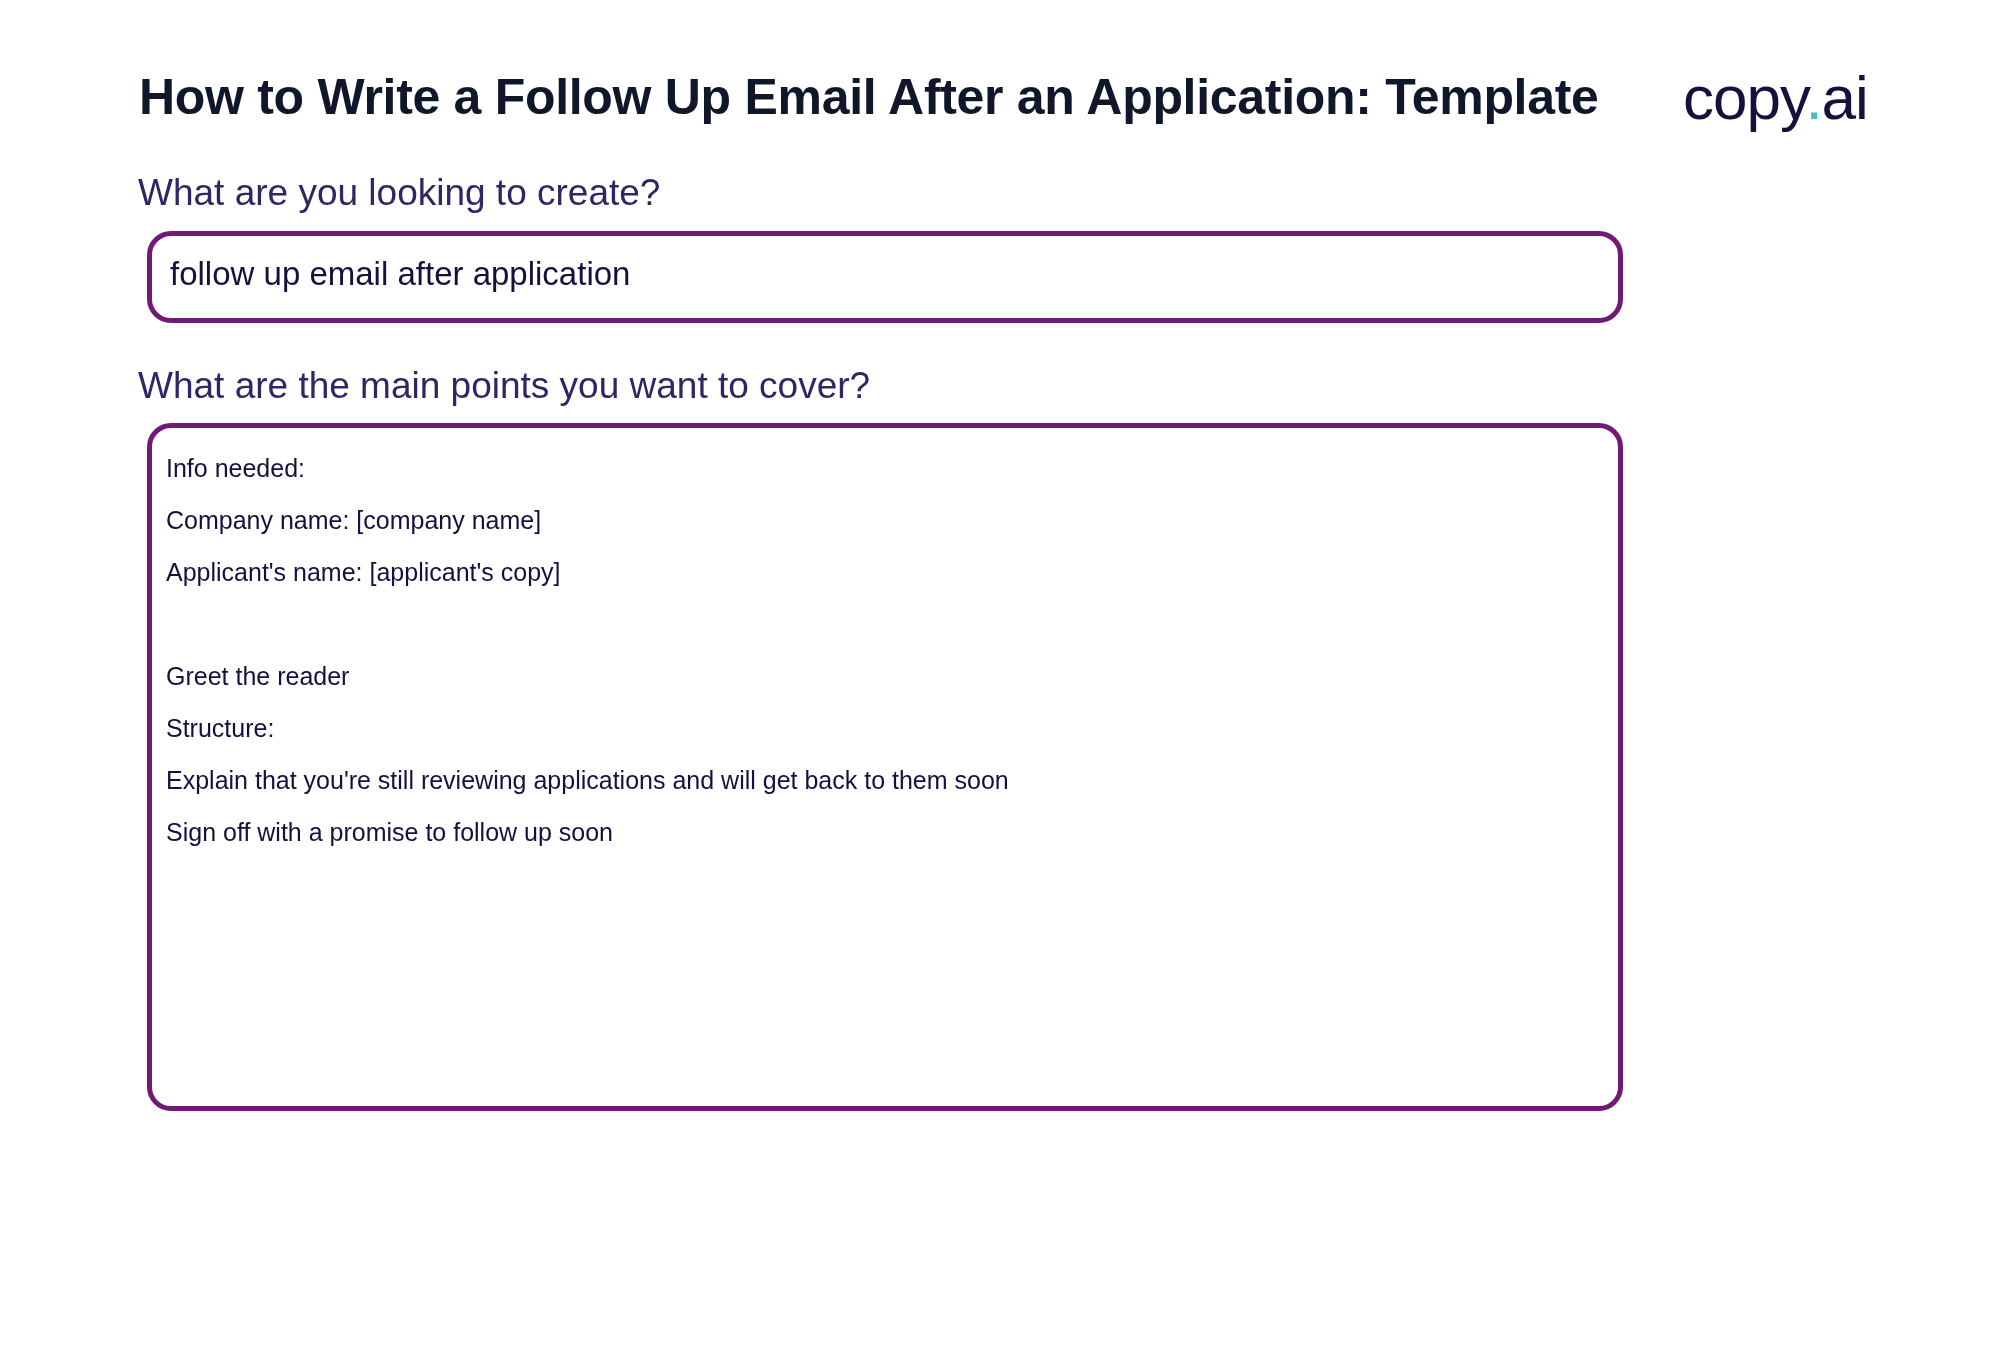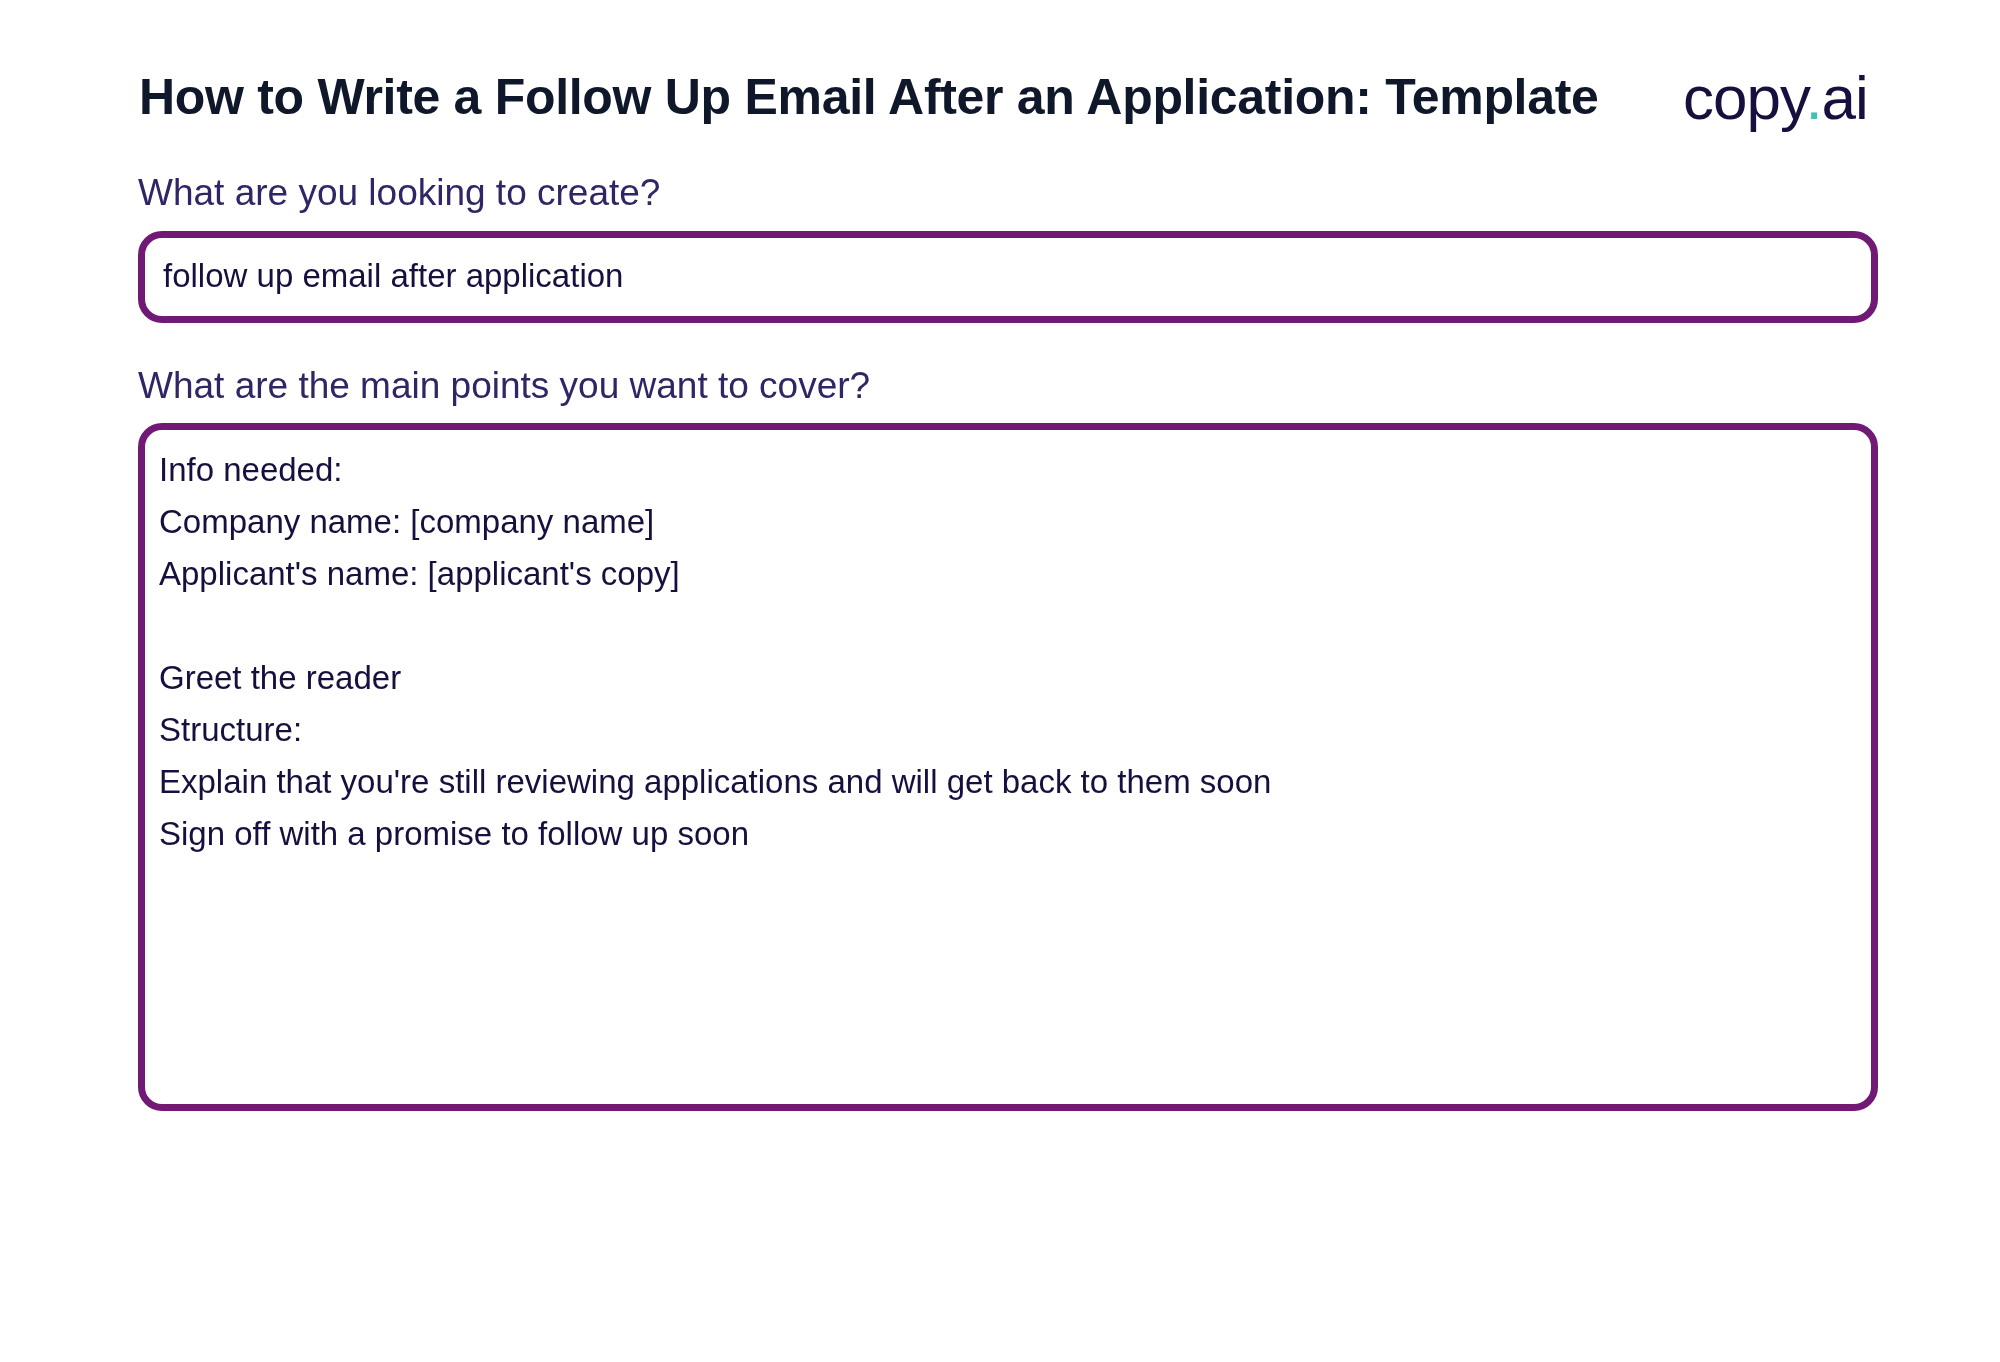"follow up email after application" .box { border: 7px solid #701a75 -> 5px solid #701a75; left: 138px -> 147px; width: 1740px -> 1476px }
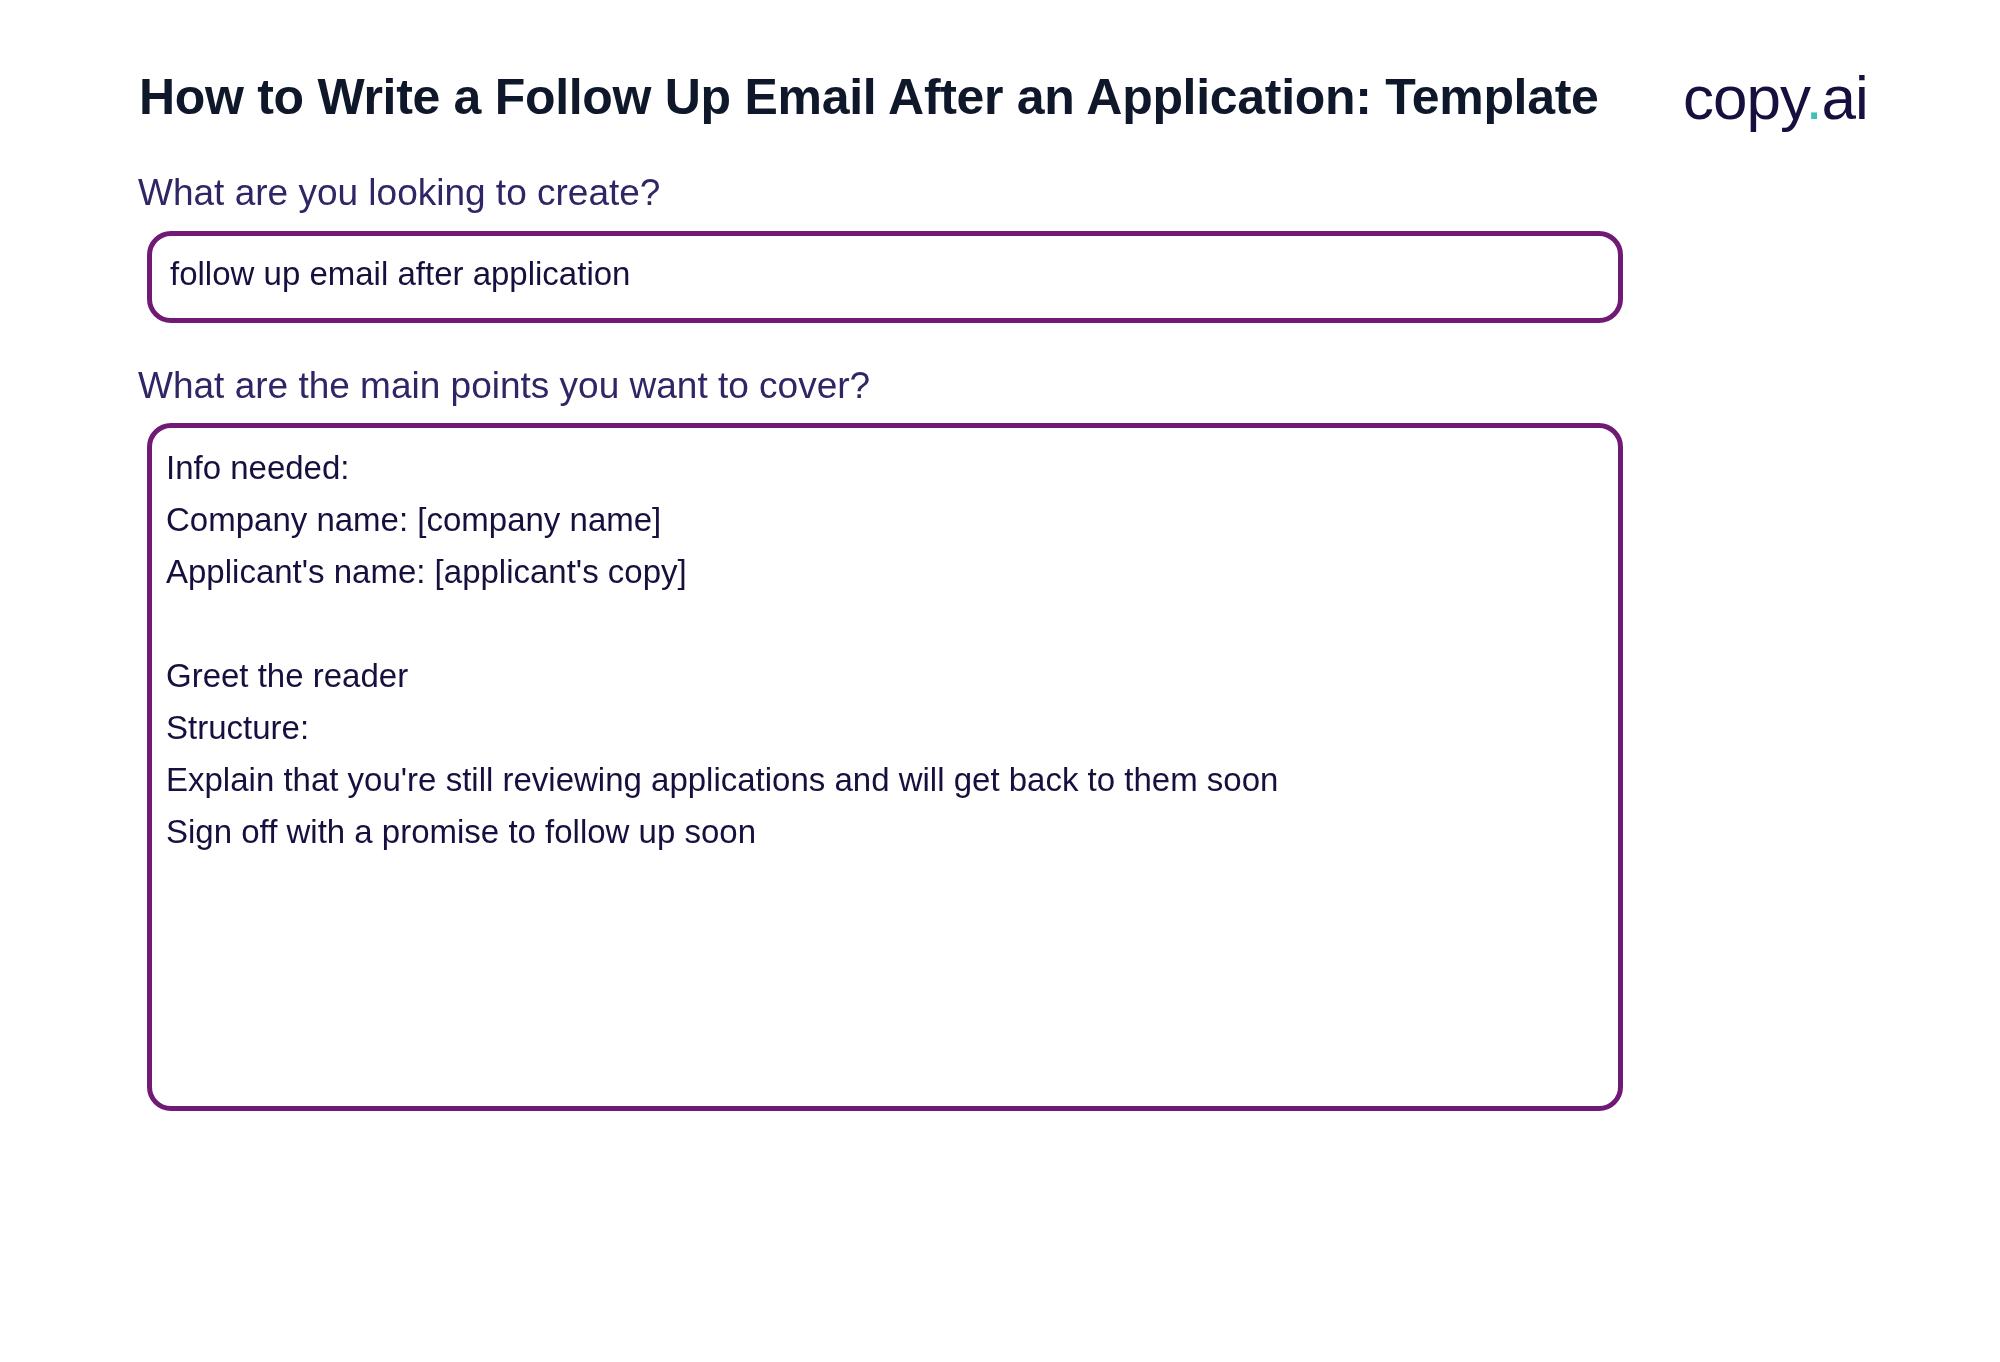"Info needed:" .lines { font-size: 33px -> 25px }
